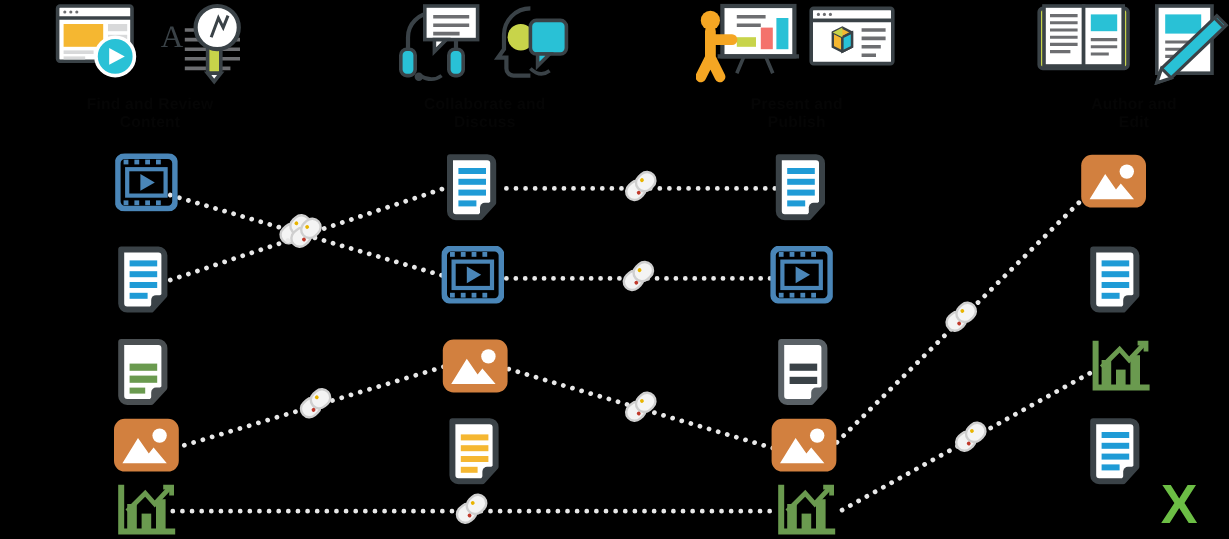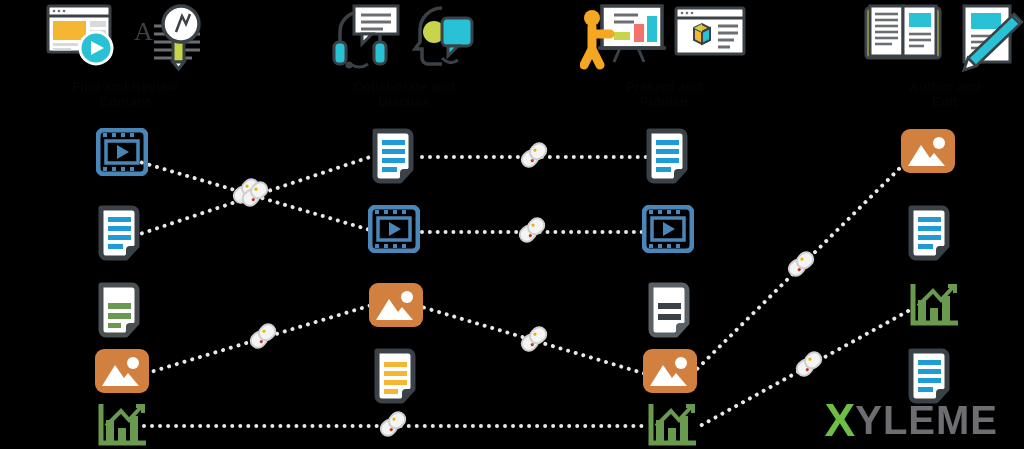"YLEME" span.logo-rest { html: <span>YLEME</span> -> none }
